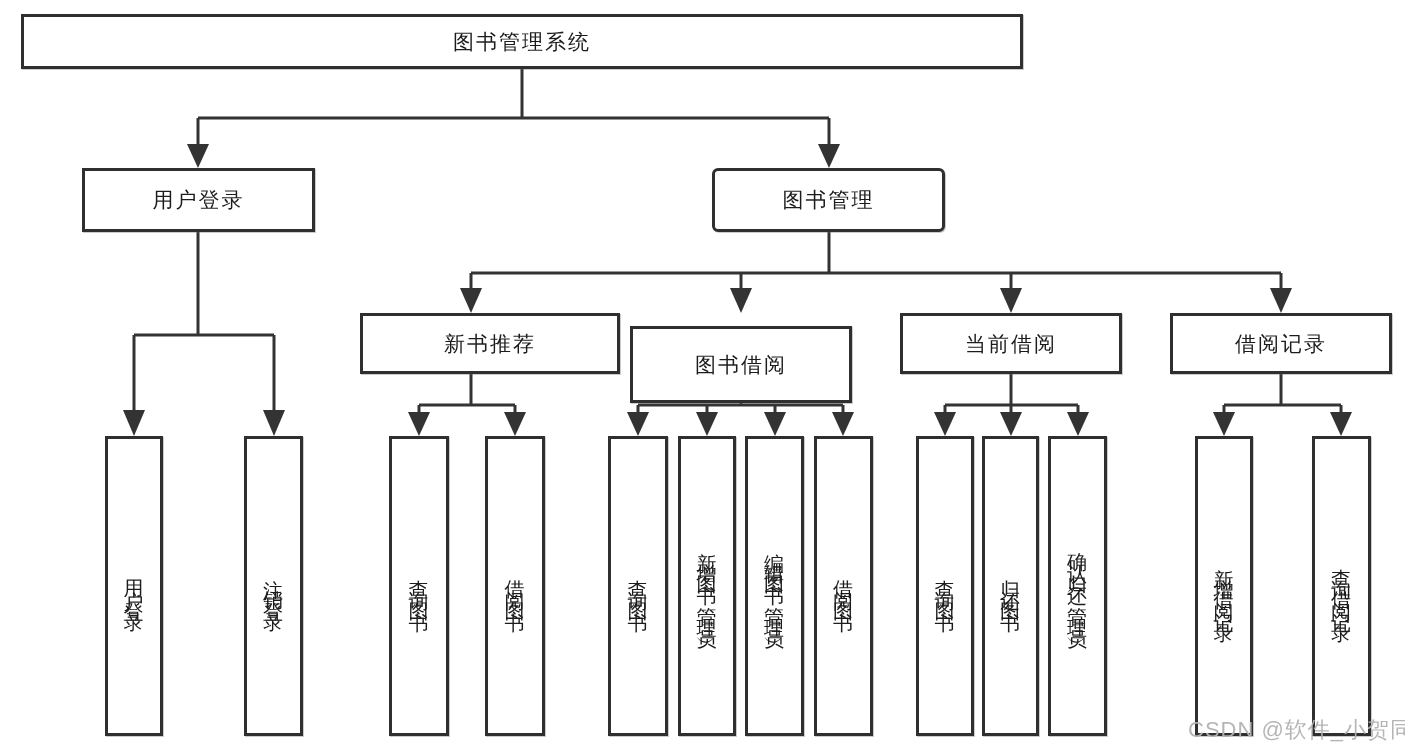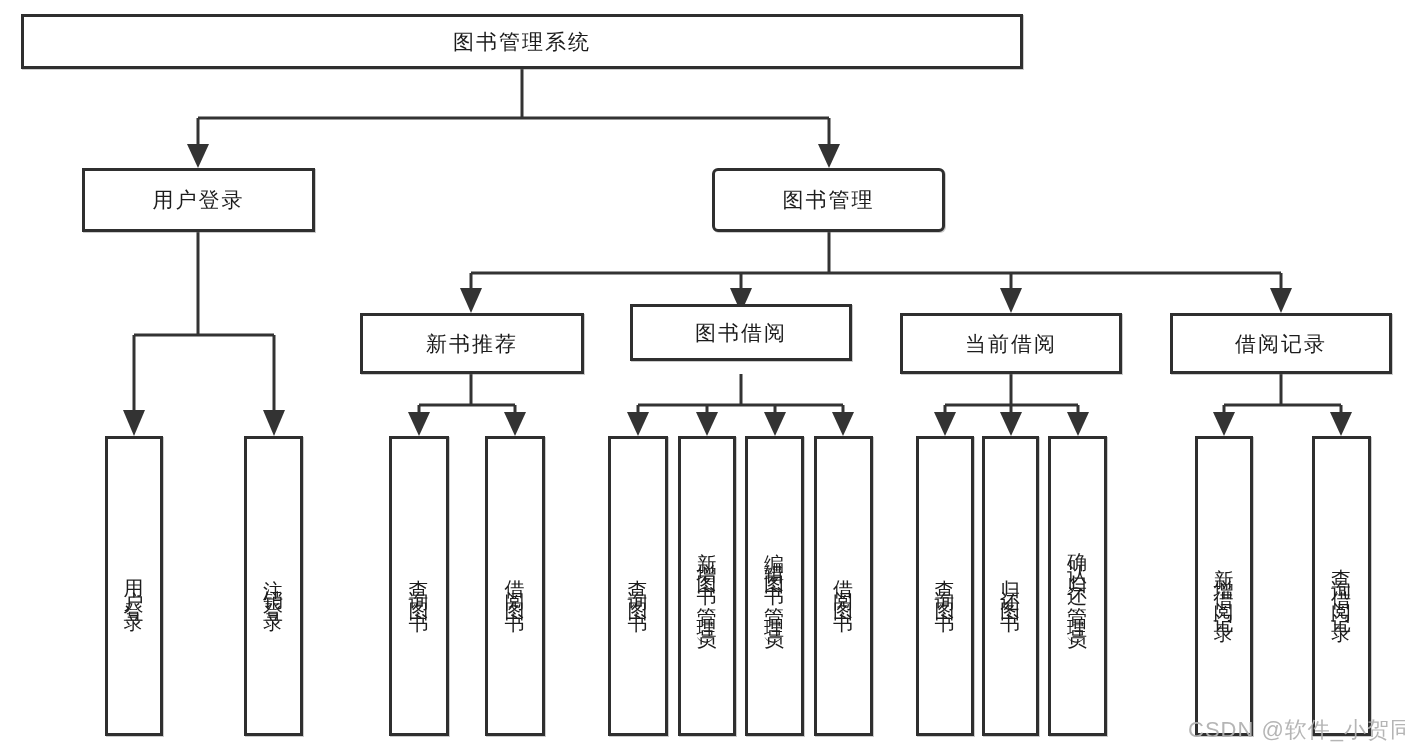"新书推荐" div.node { width: 224px -> 260px }
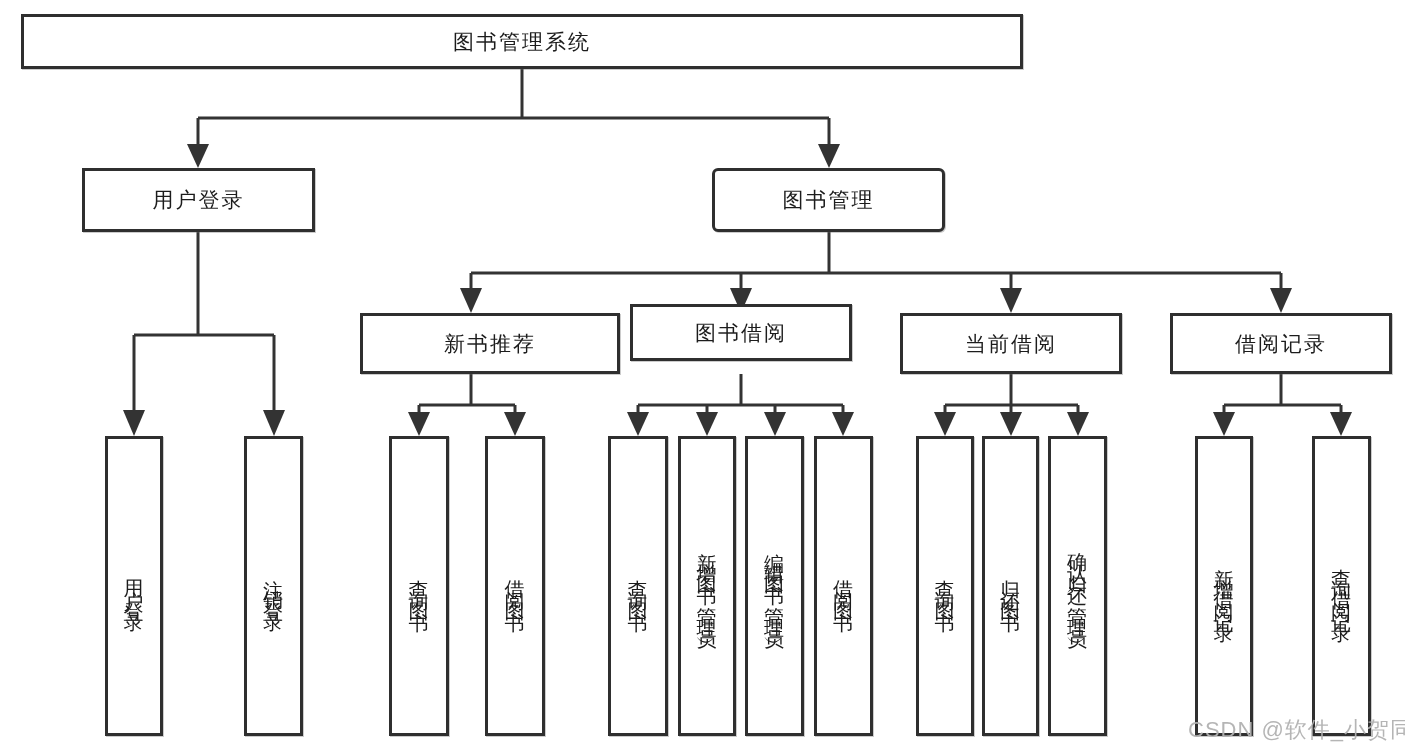"图书借阅" div.node { height: 57px -> 77px; top: 304px -> 326px }
